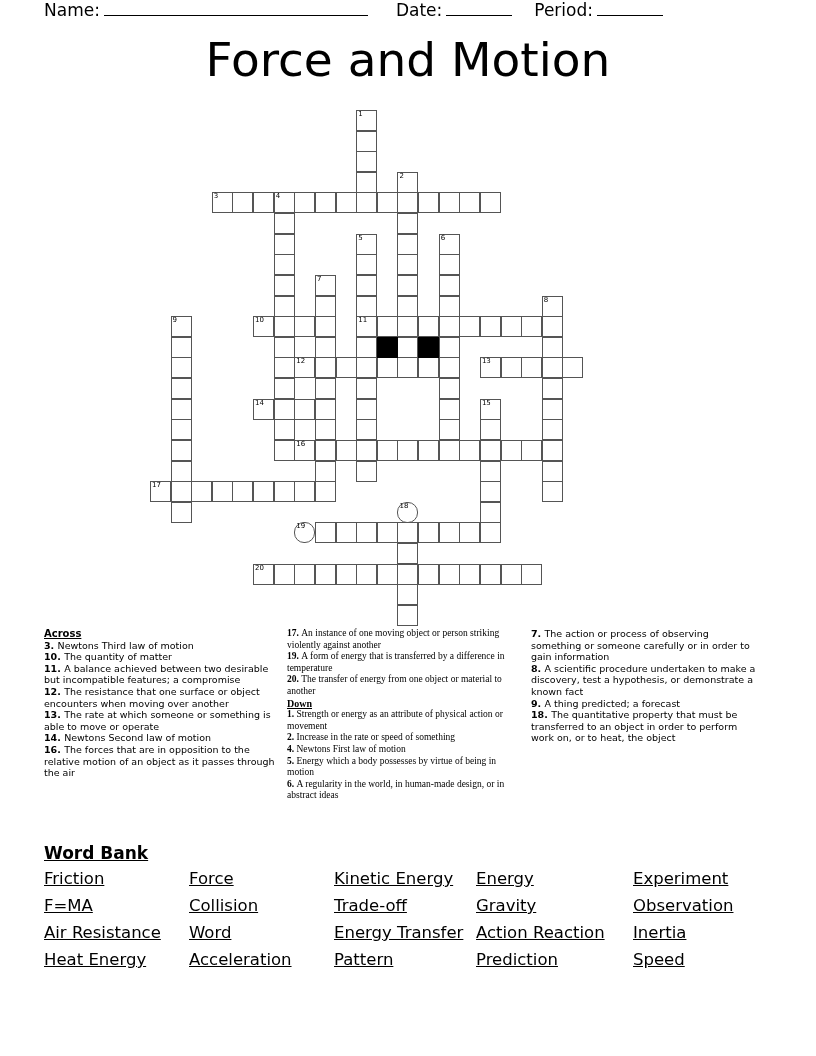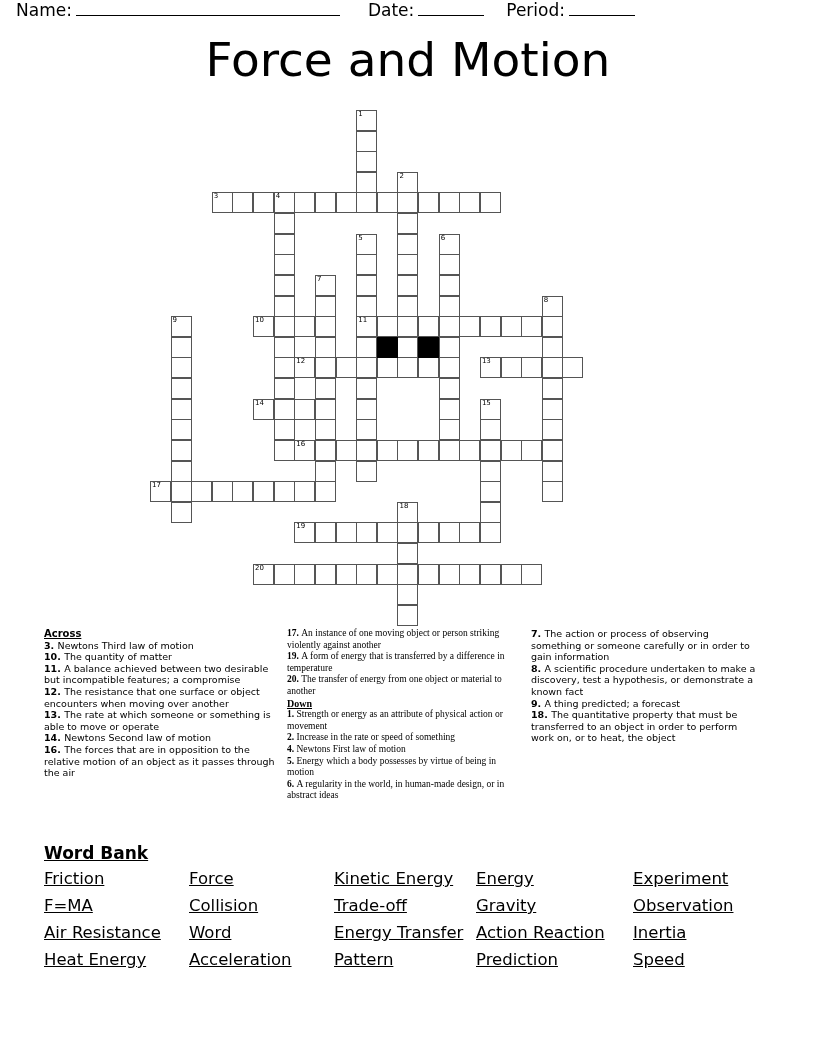"Name:" .header-row { padding-left: 16px -> 44px }
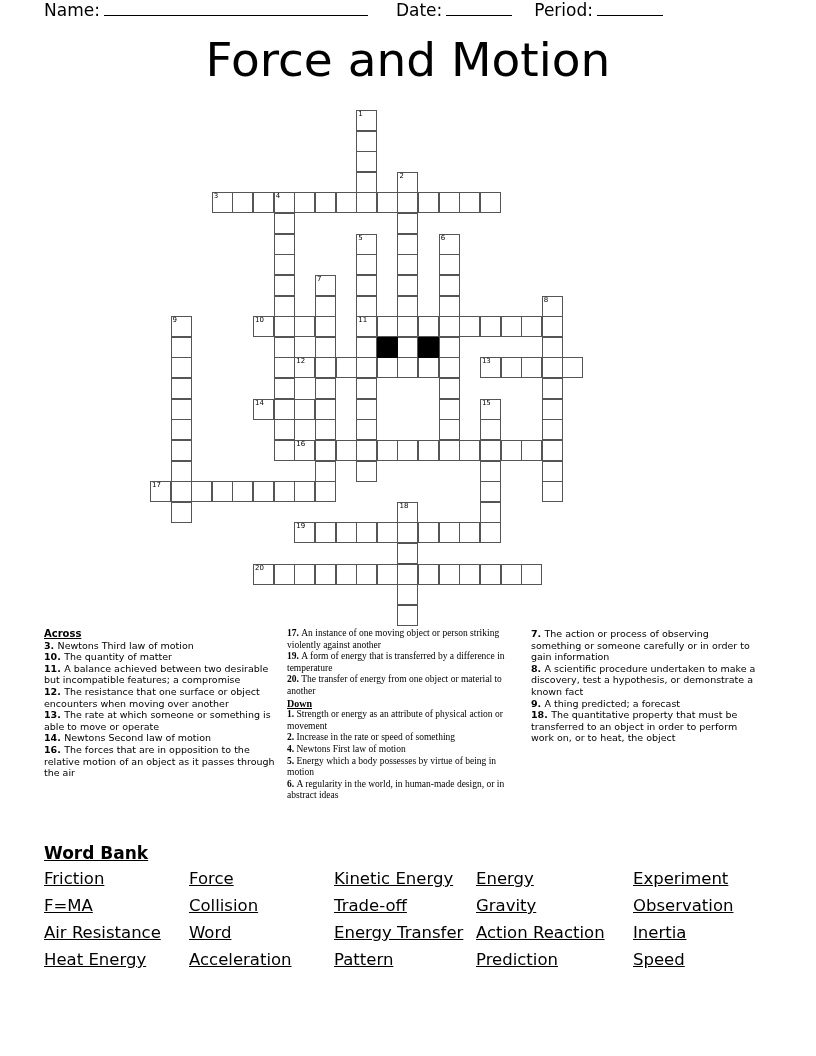"18" div.cell { border-radius: none -> 10px }
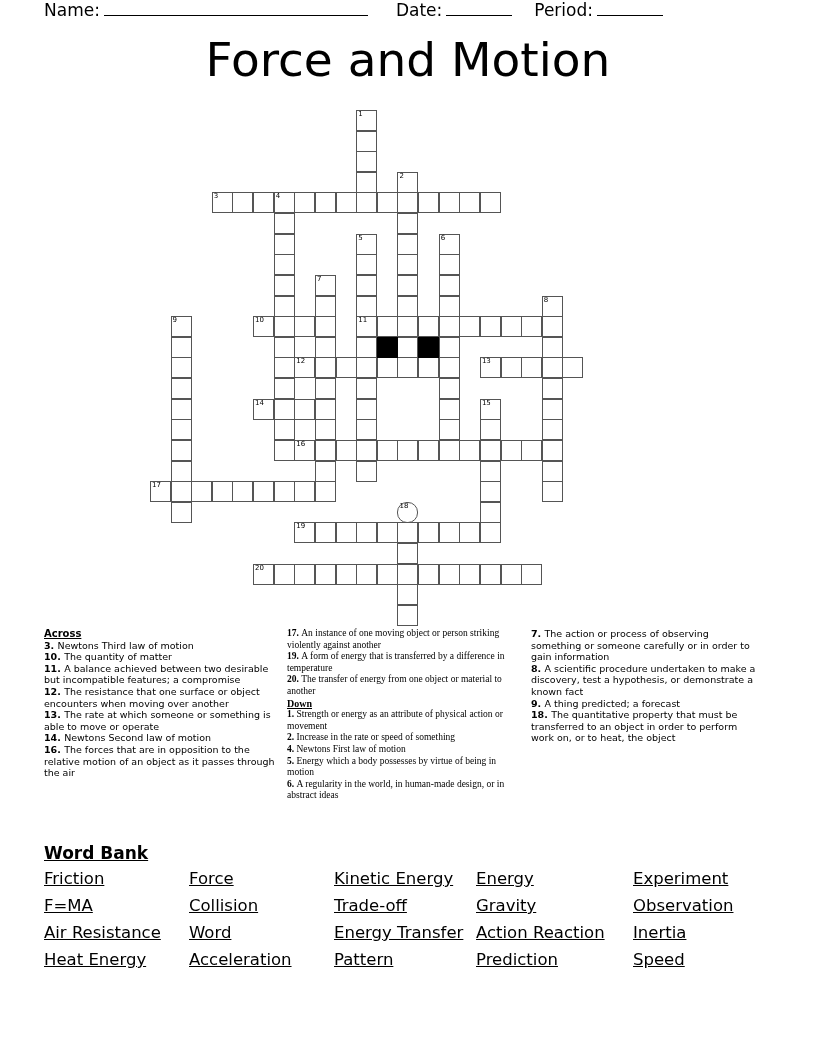"19" div.cell { border-radius: none -> 10px }
